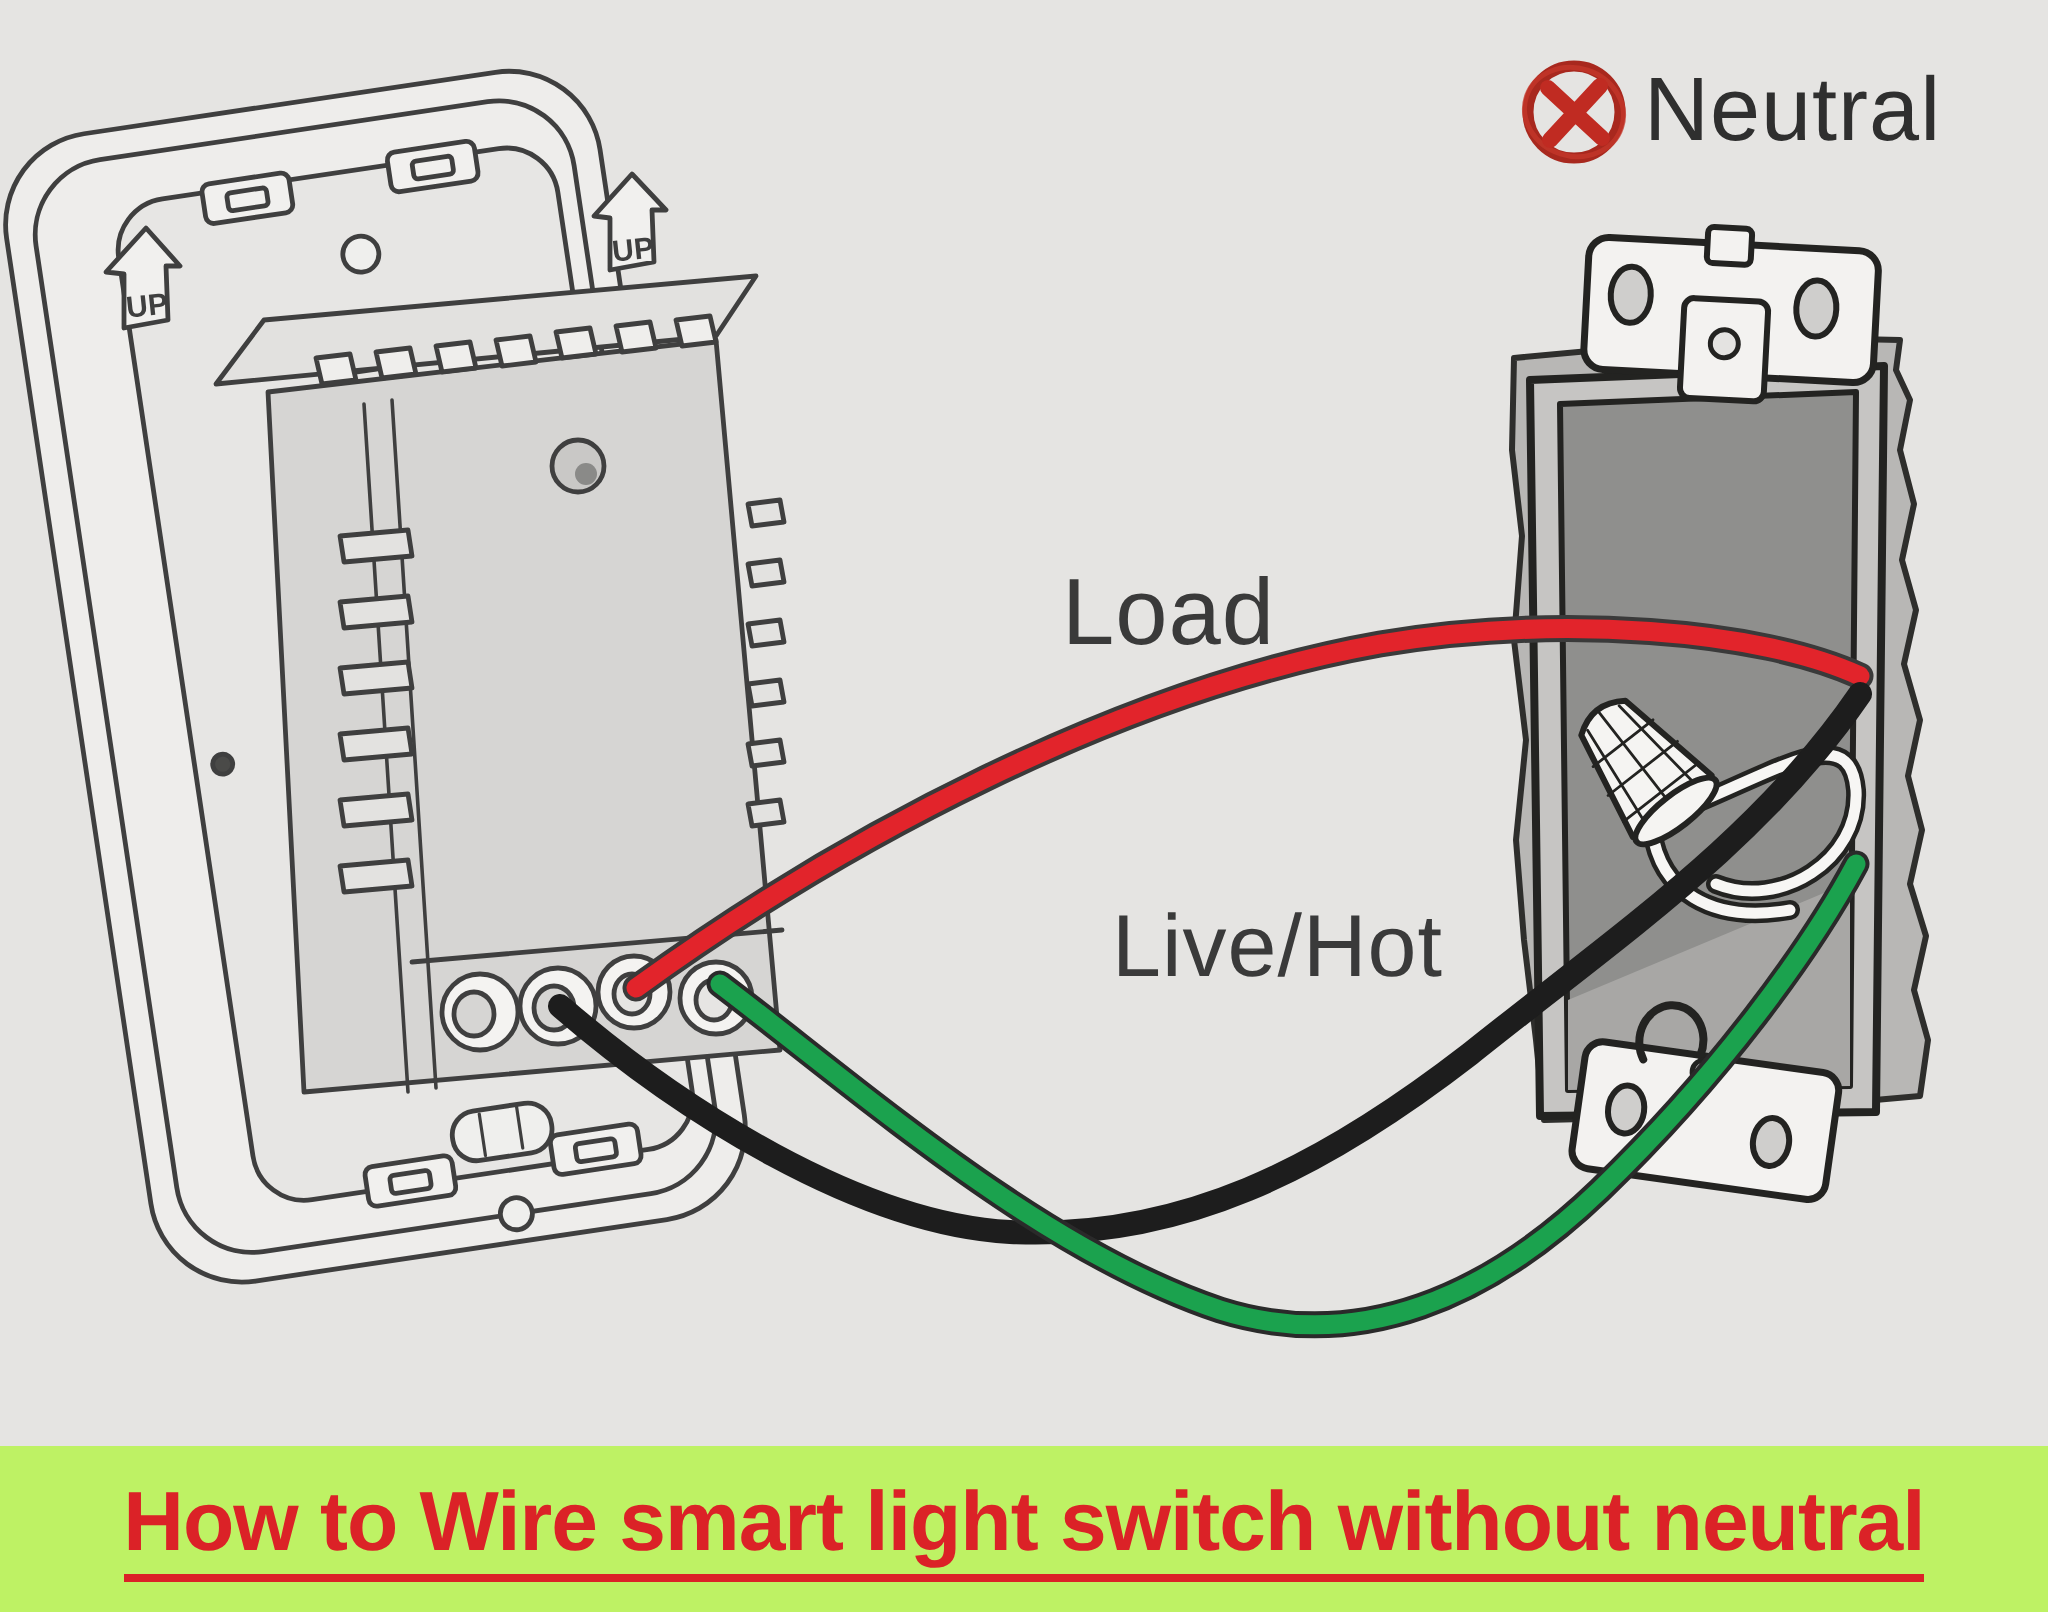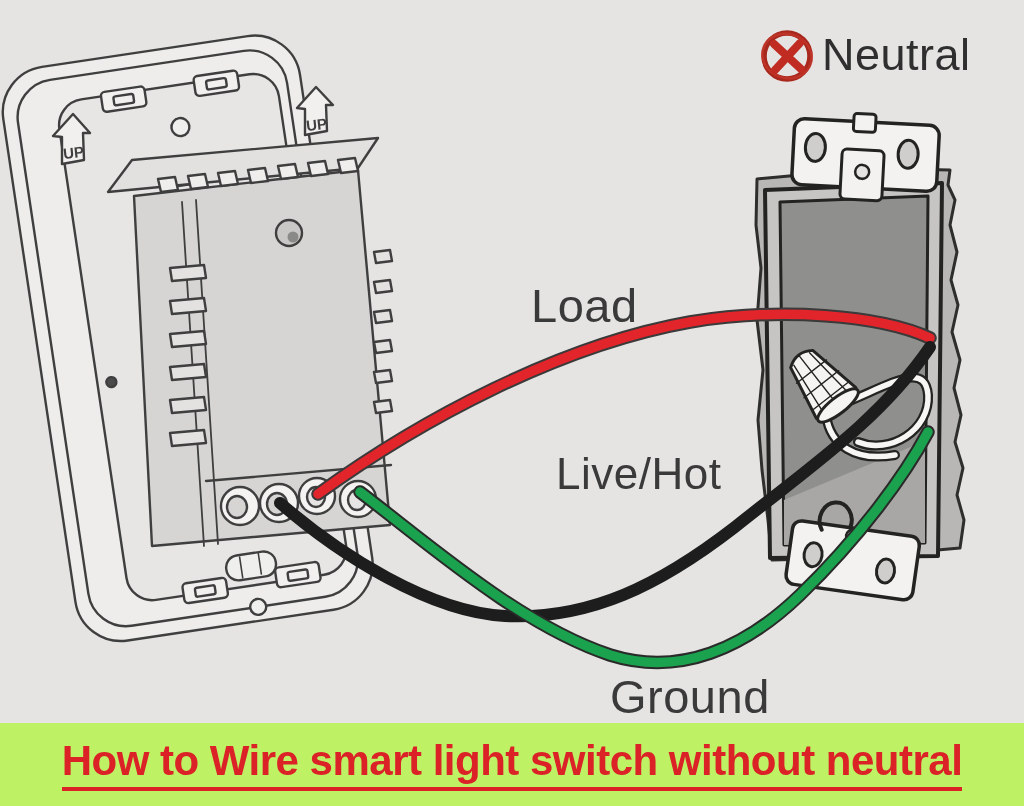"Ground" div.wire-label { html: <div>Ground</div> -> none }
